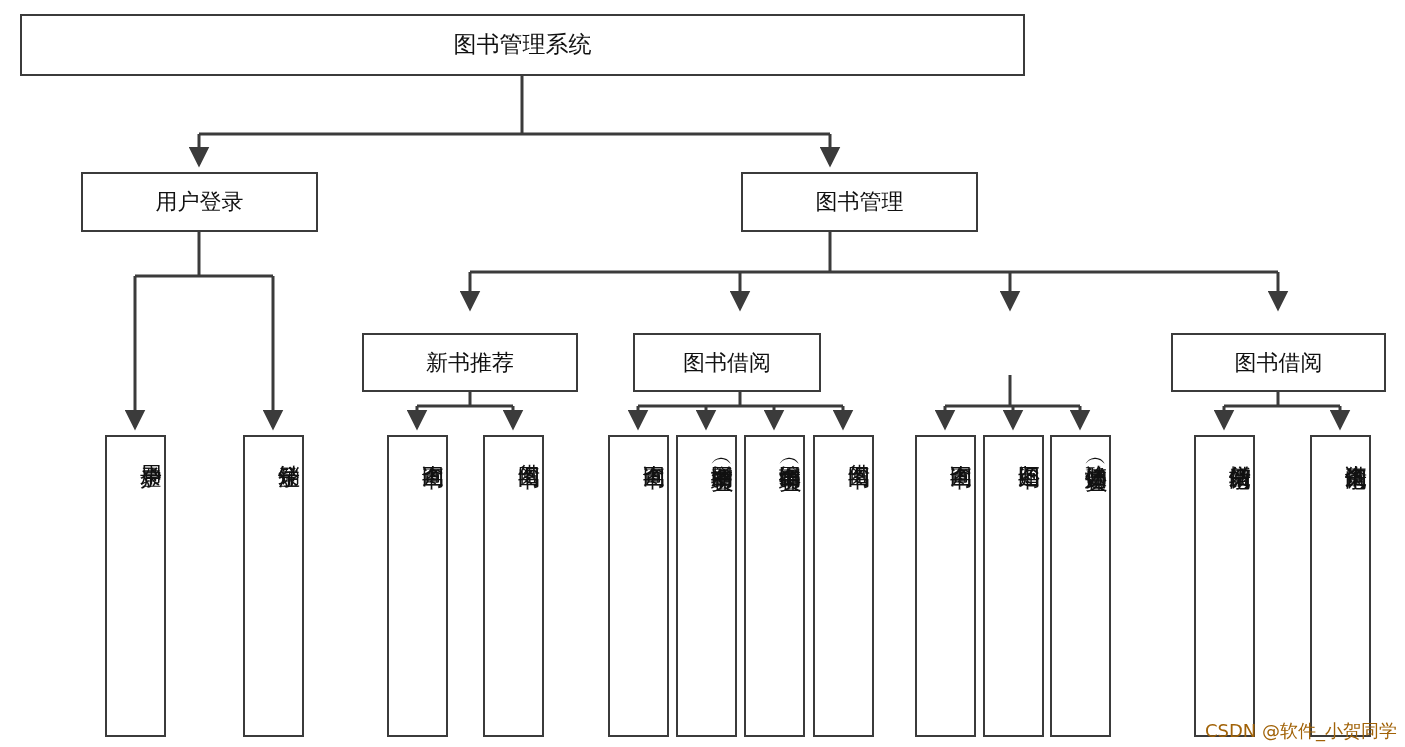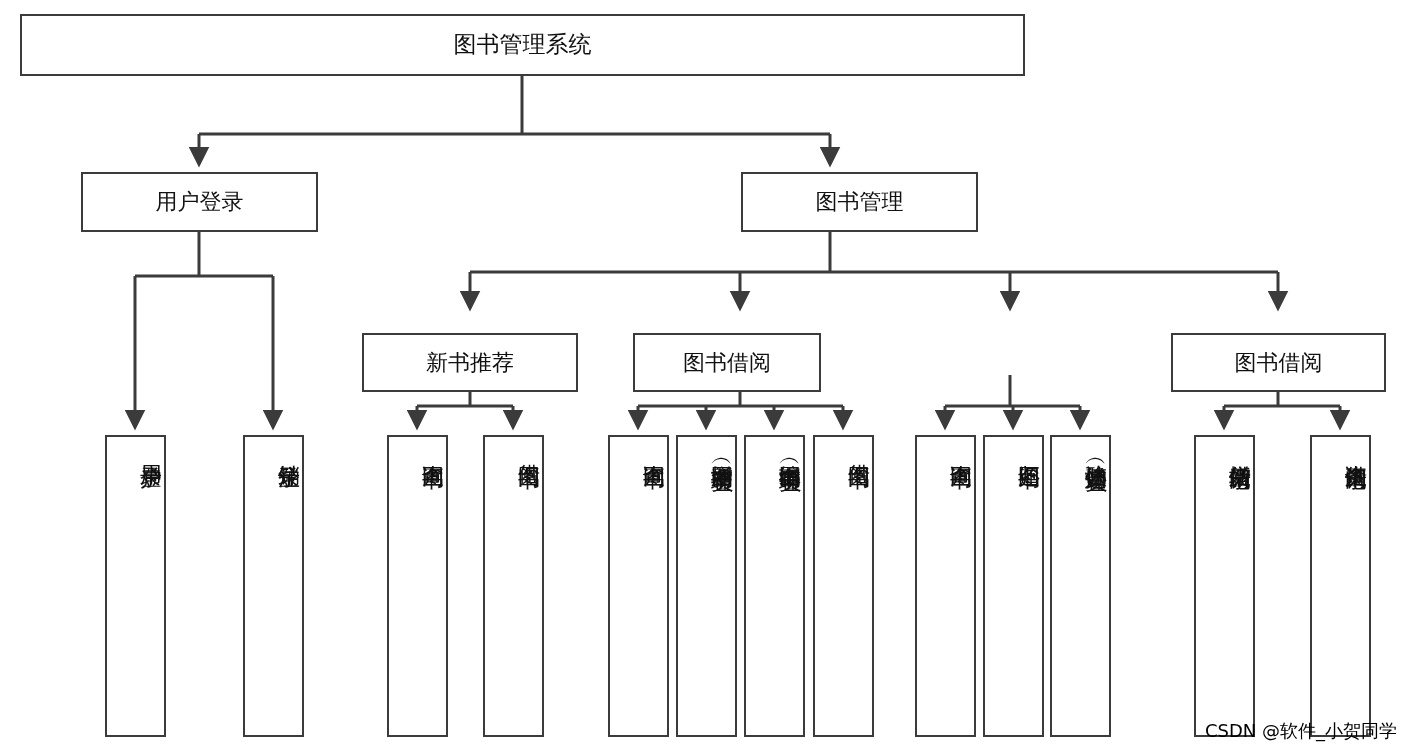"CSDN @软件_小贺同学" .watermark { color: #000000 -> #a16207 }
